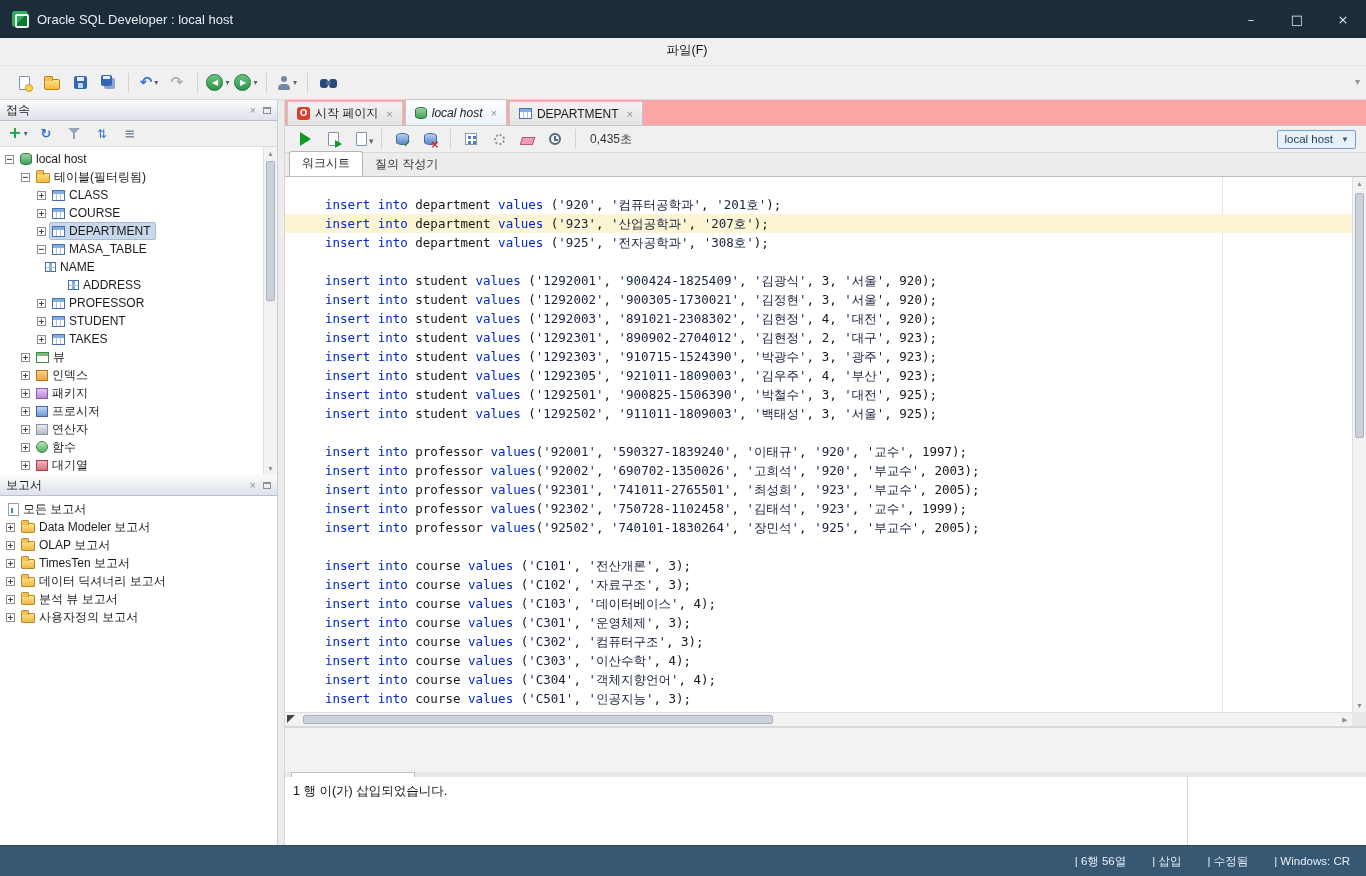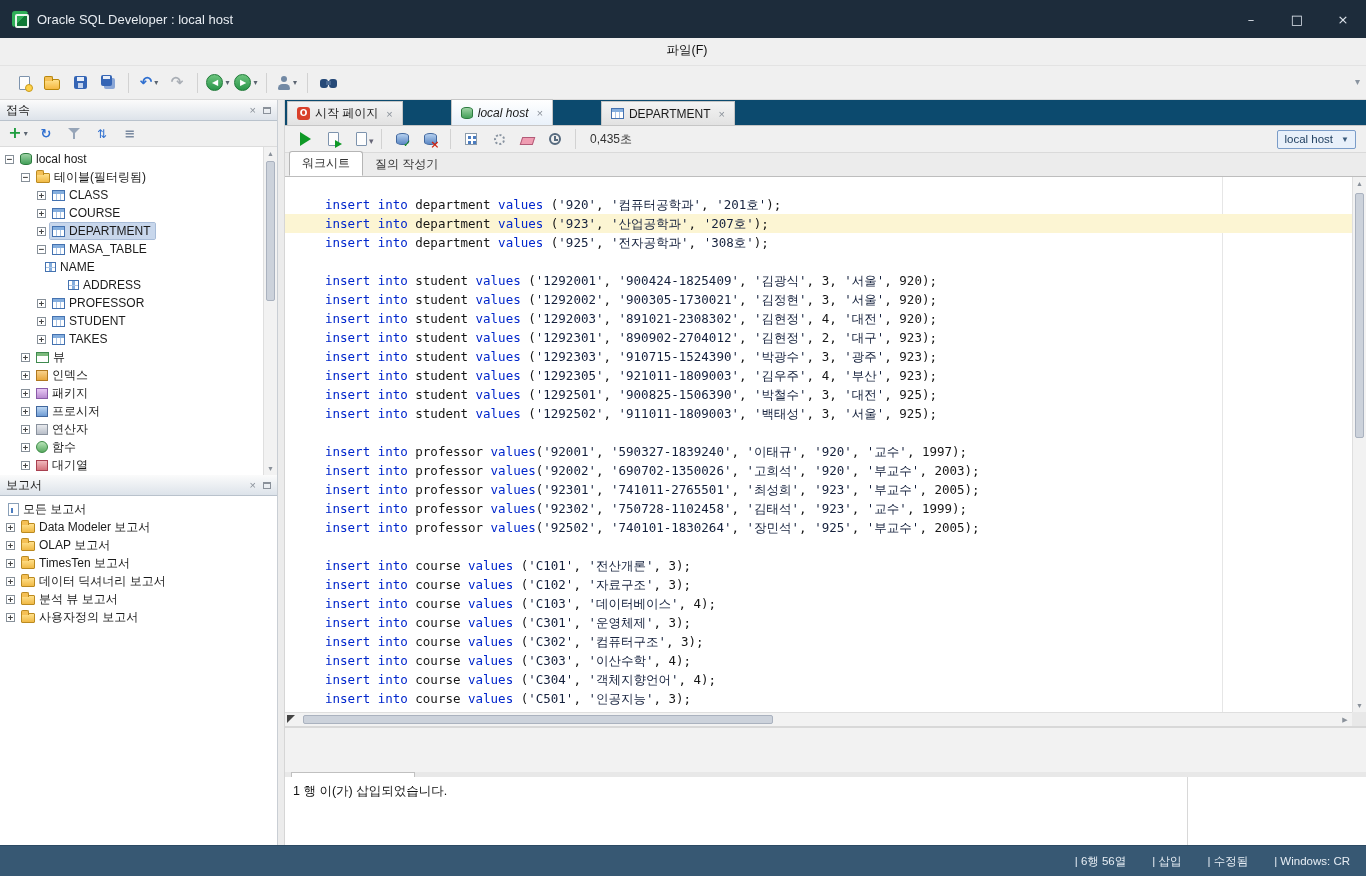"시작 페이지" .doctabs { background: #0c4a6e -> #fca5a5; gap: 46px -> none }
